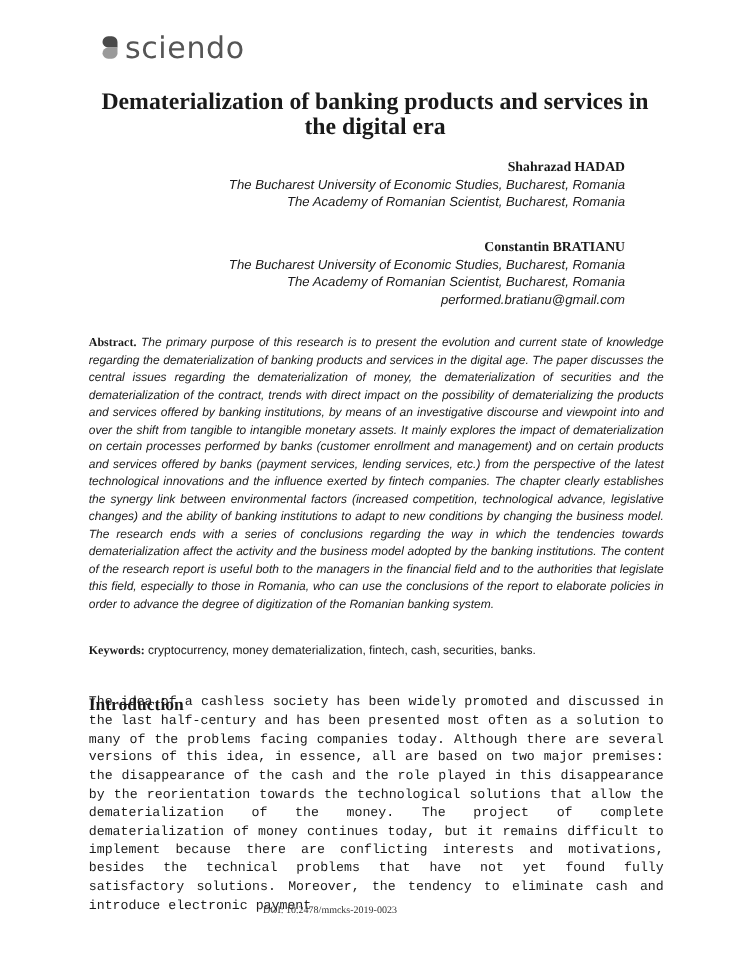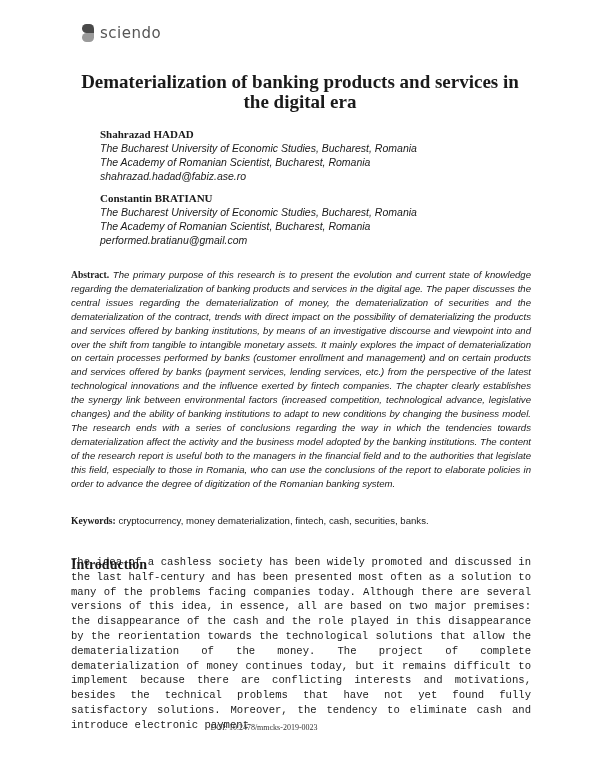"sciendo" .logo-text { font-size: 15px -> 24px }
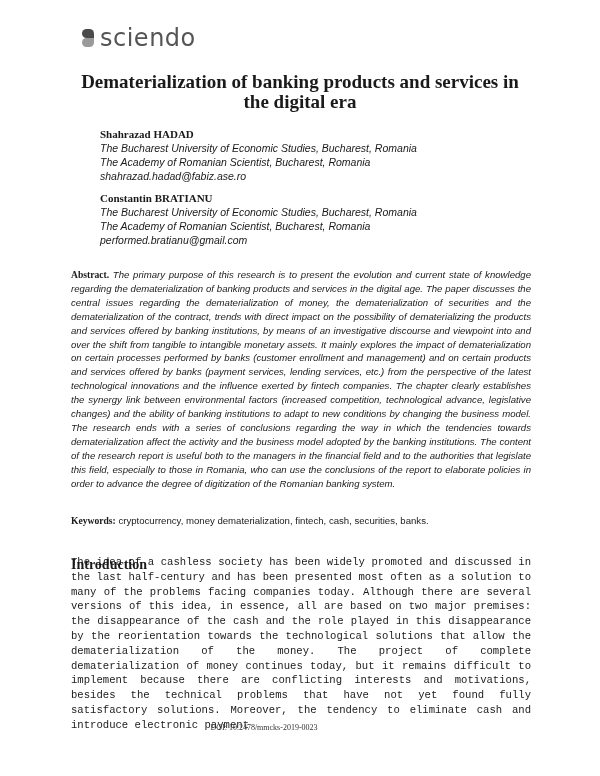"Shahrazad HADAD" .author { text-align: left -> right }
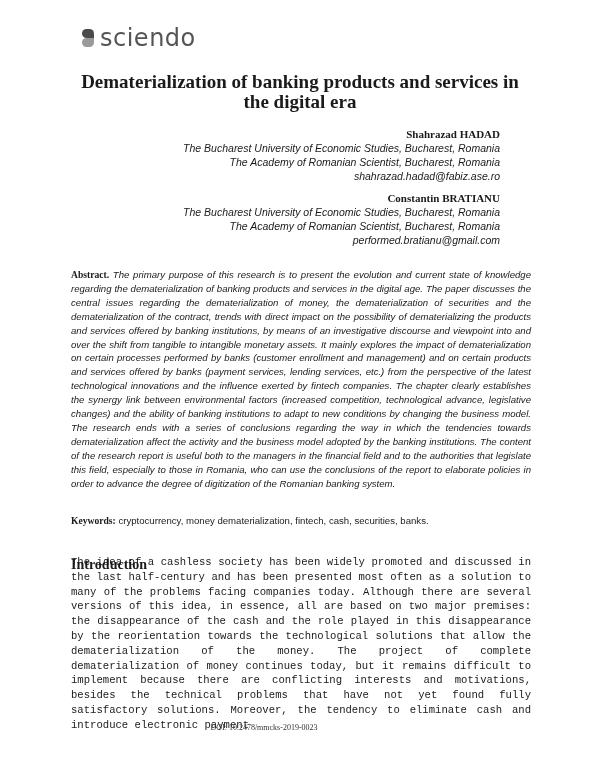"shahrazad.hadad@fabiz.ase.ro" div.aff { html: <div>shahrazad.hadad@fabiz.ase.ro</div> -> none }
